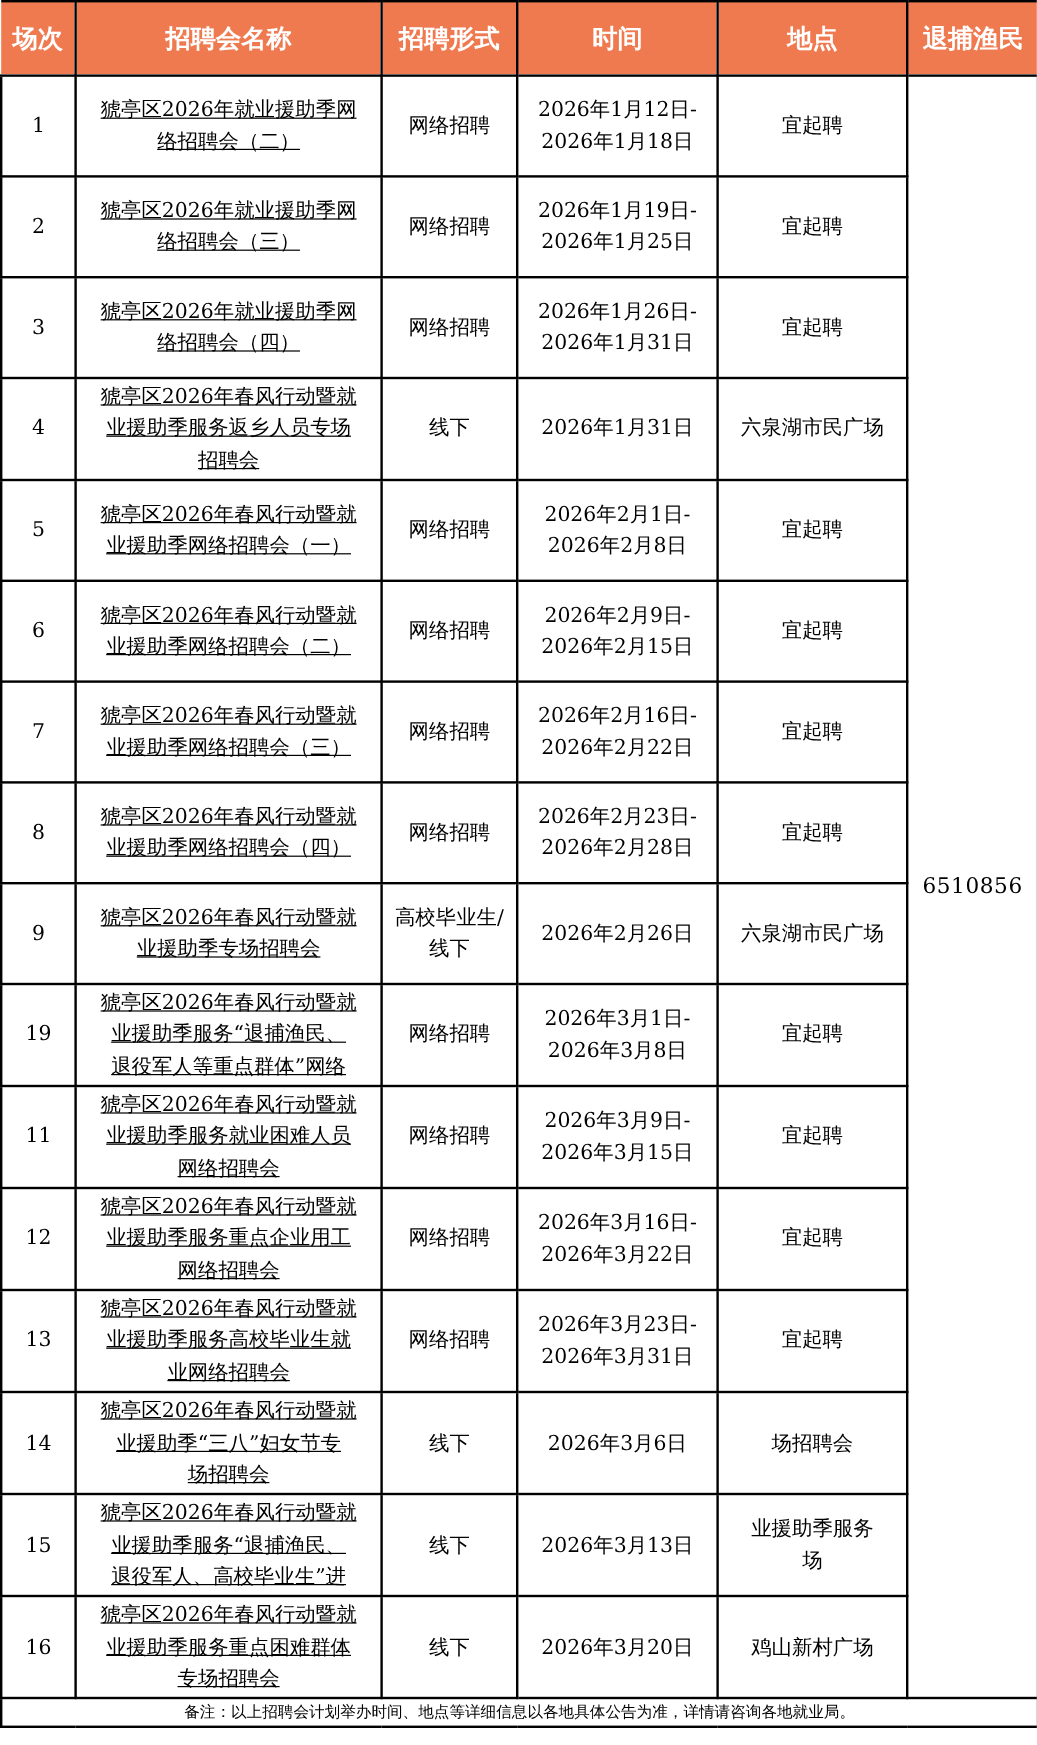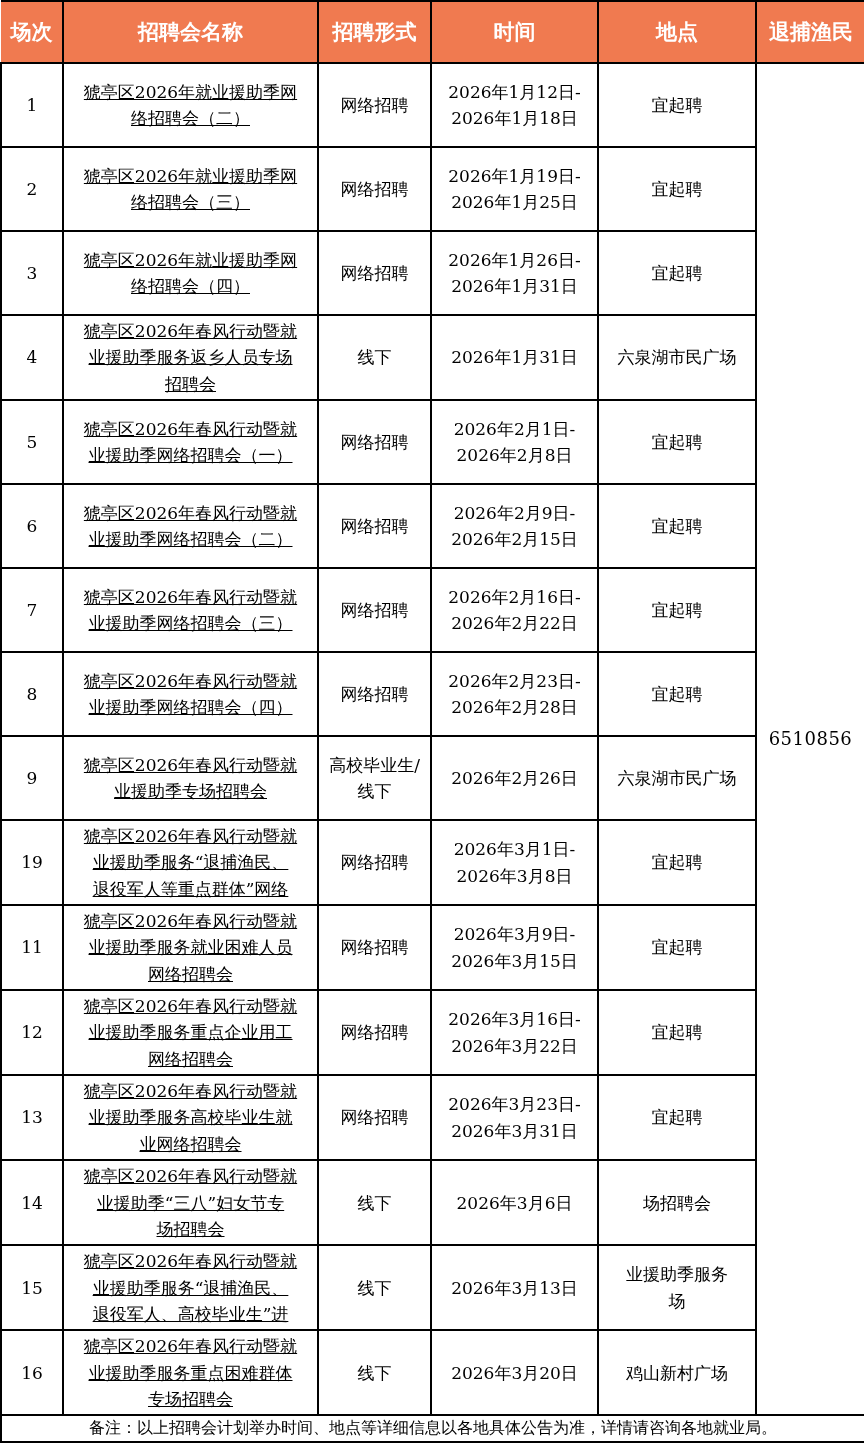"备注：以上招聘会计划举办时间、地点等详细信息以各地具体公告为准，详情请咨询各地就" tfoot td { font-size: 16px -> 13px }
